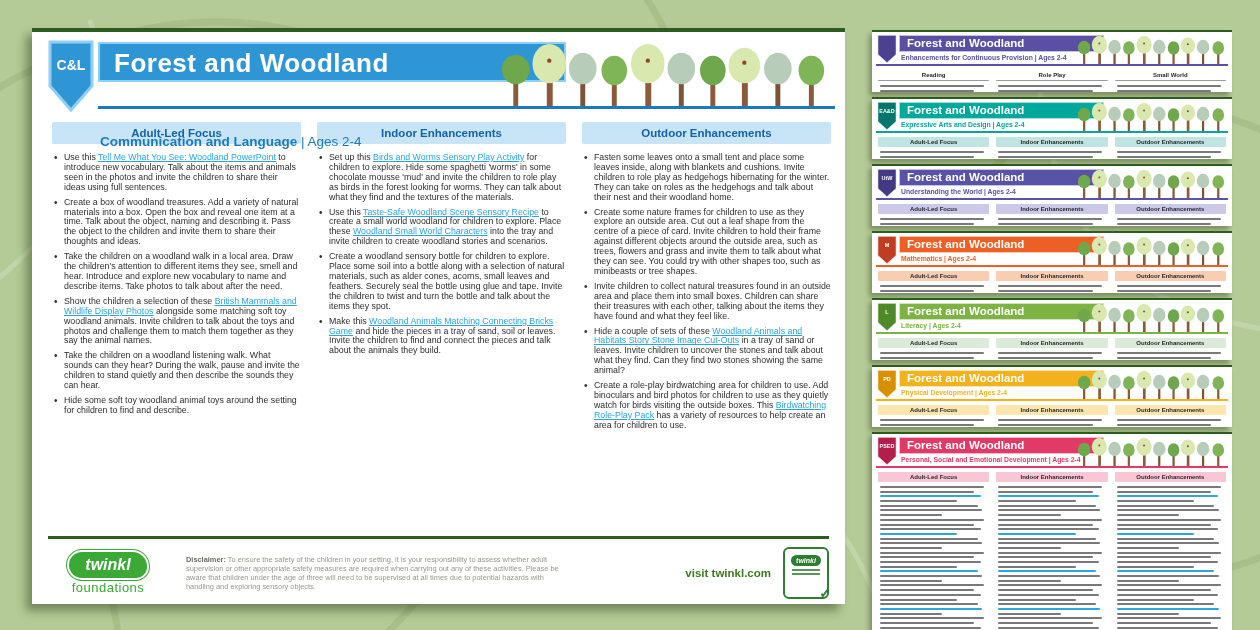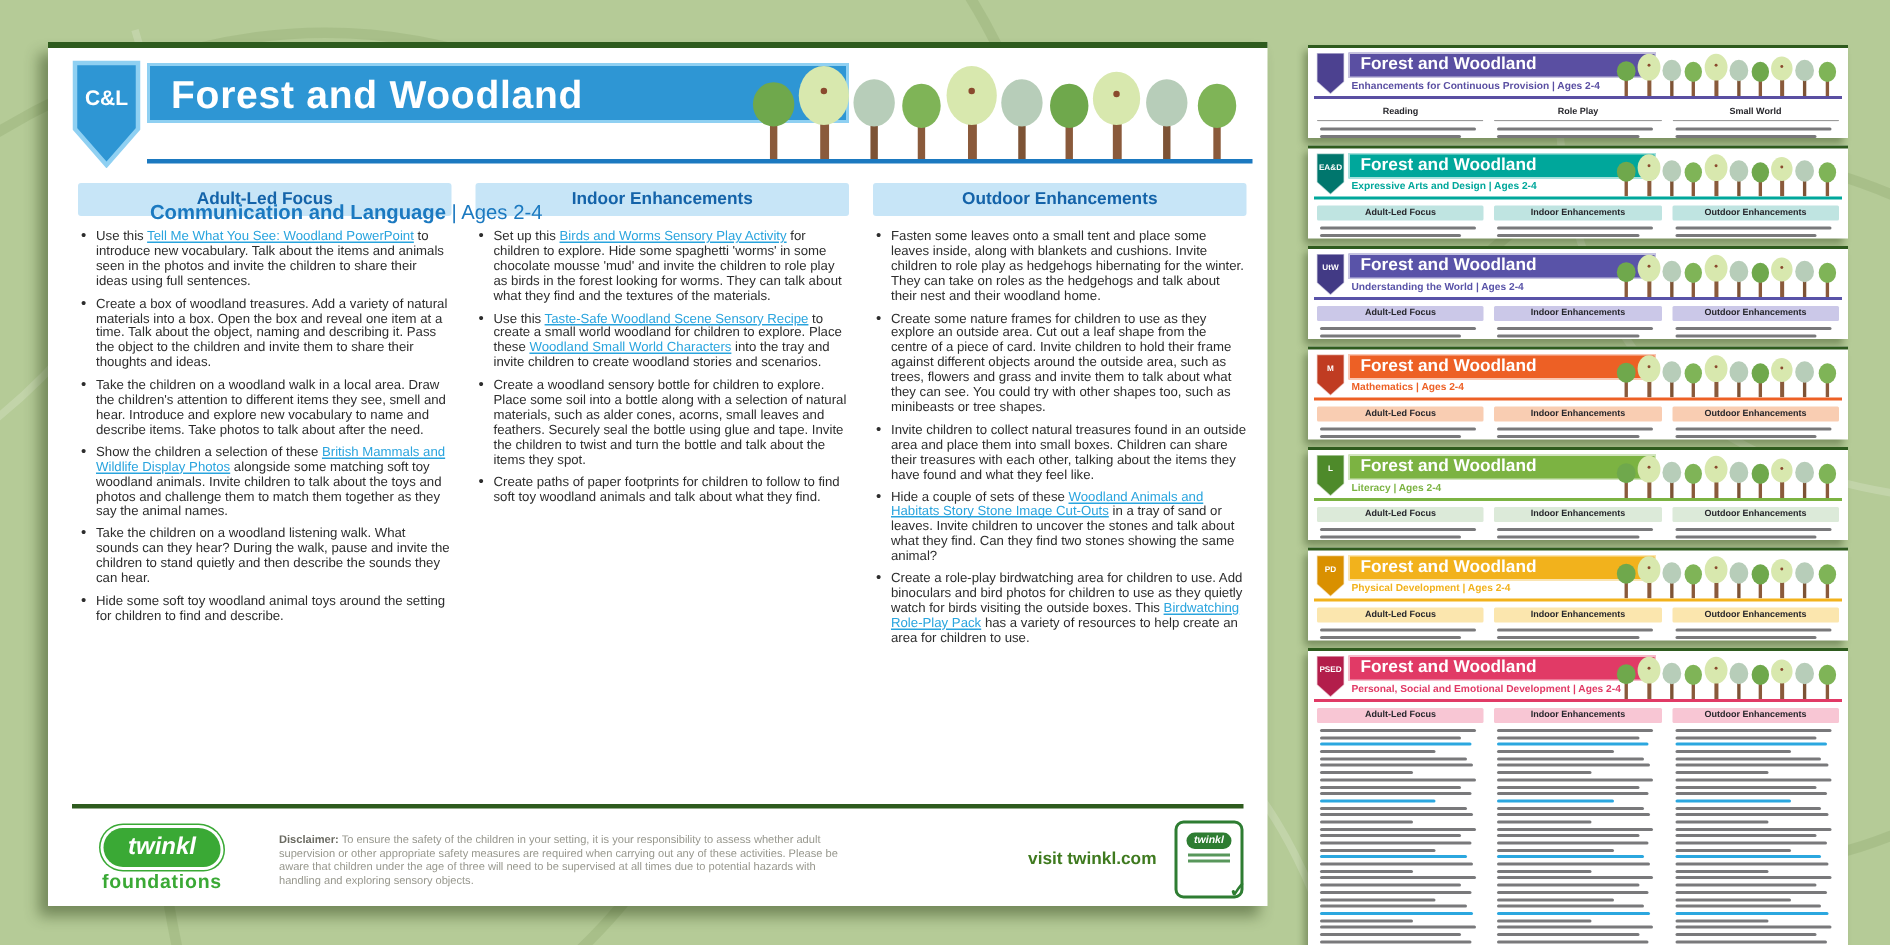"Make this Woodland Animals Matching" li { html: none -> <li><span>Make this </span><span>Woodland Animals Matching Connecting Bricks Game</span><span> and hide the pieces in a tray of sand, soil or leaves. Invite the children to find and connect the pieces and talk about the animals they build.</span></li> }
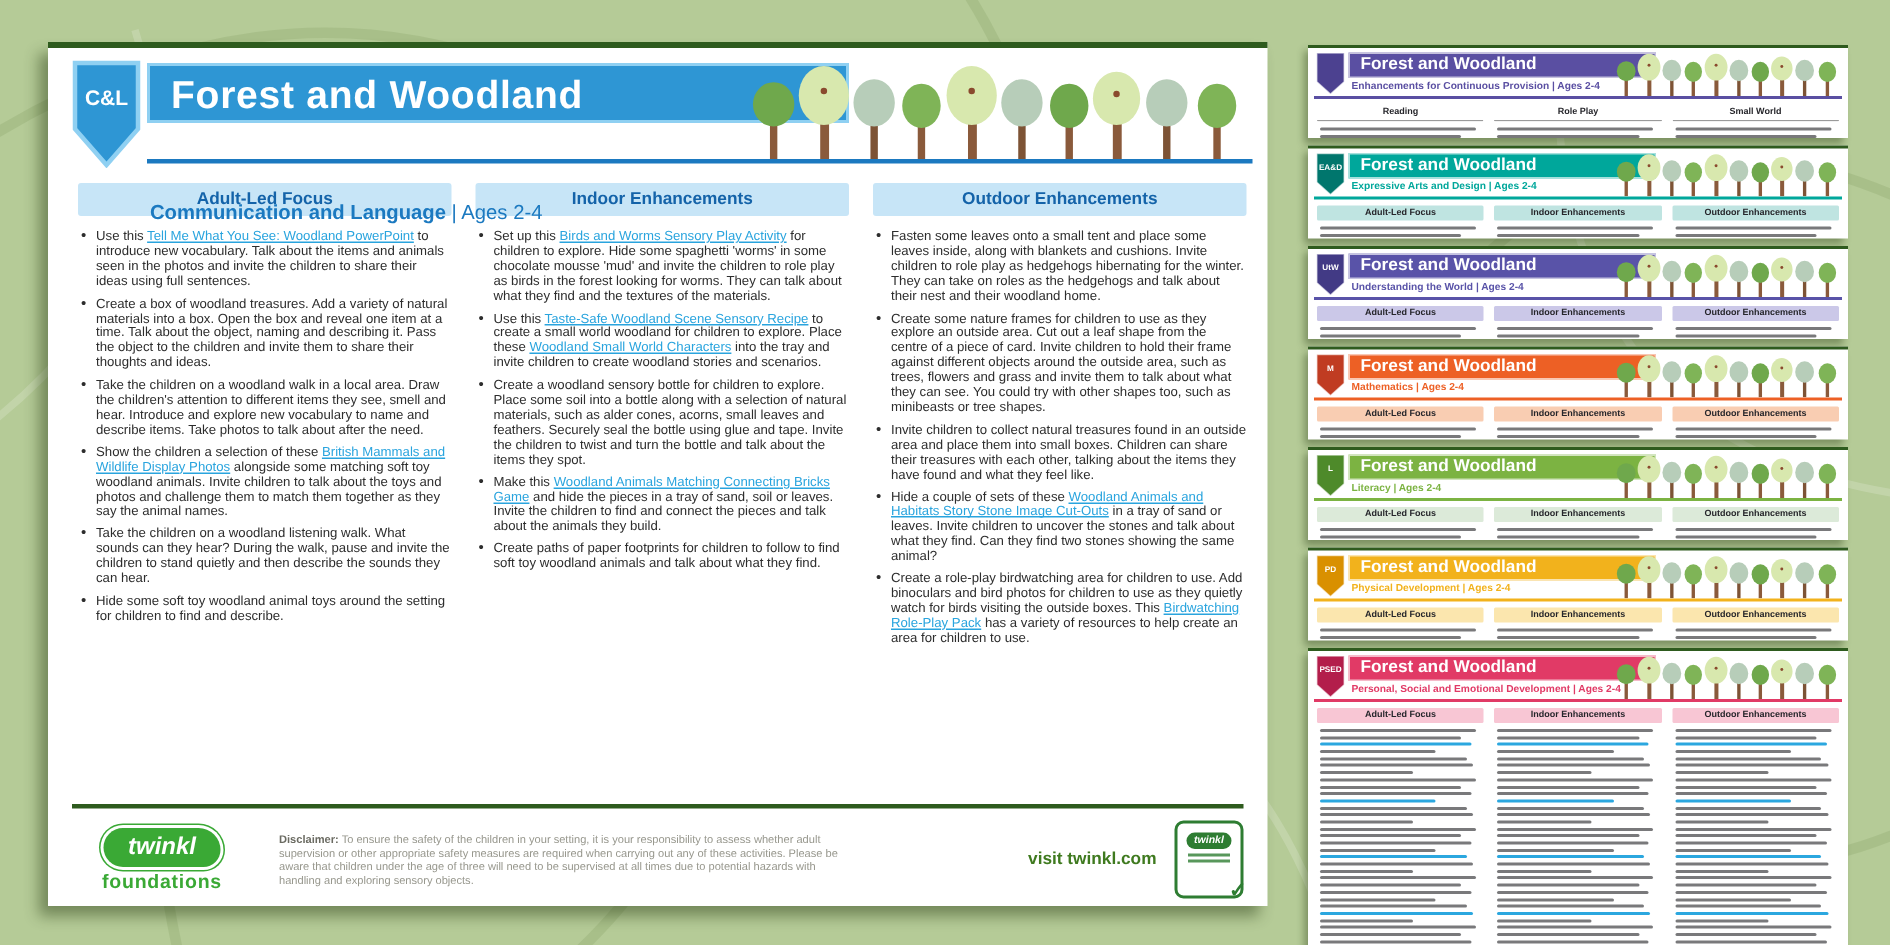"Create paths of paper footprints" li { html: <li><span>Create paths of paper footprints for children to follow to find soft toy woodland animals and talk about what they find.</span></li> -> none }
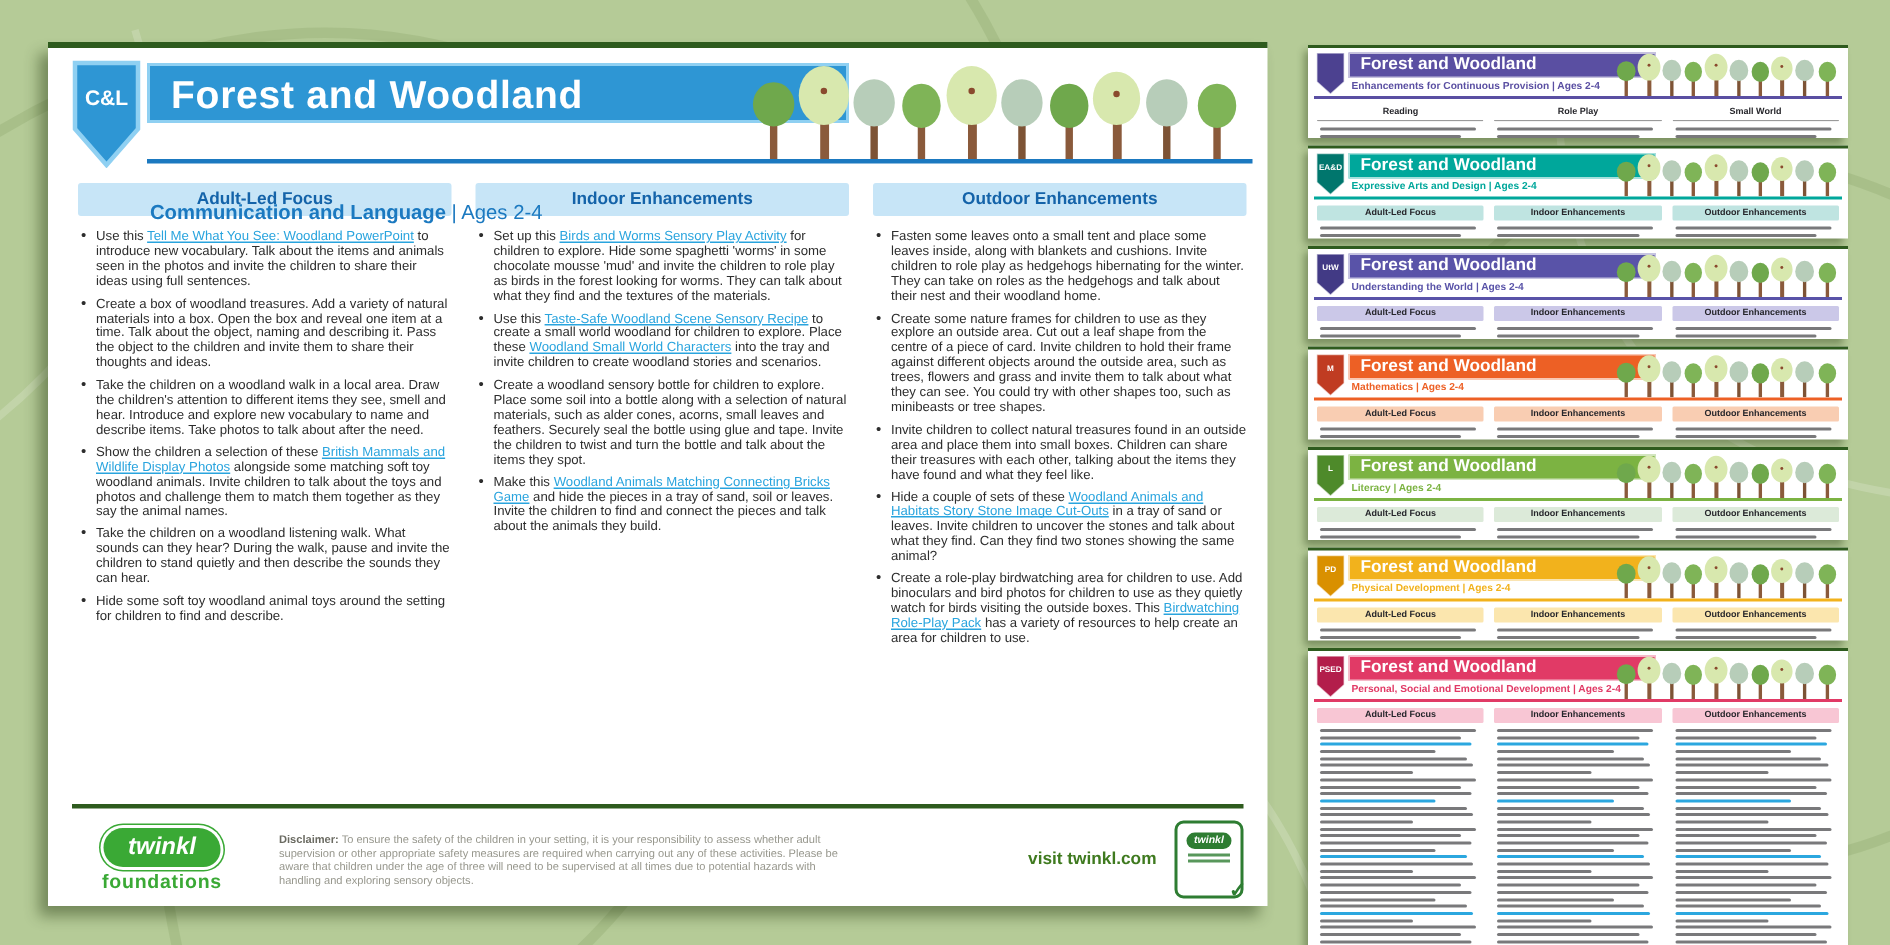"foundations" .found { font-weight: bold -> normal }
